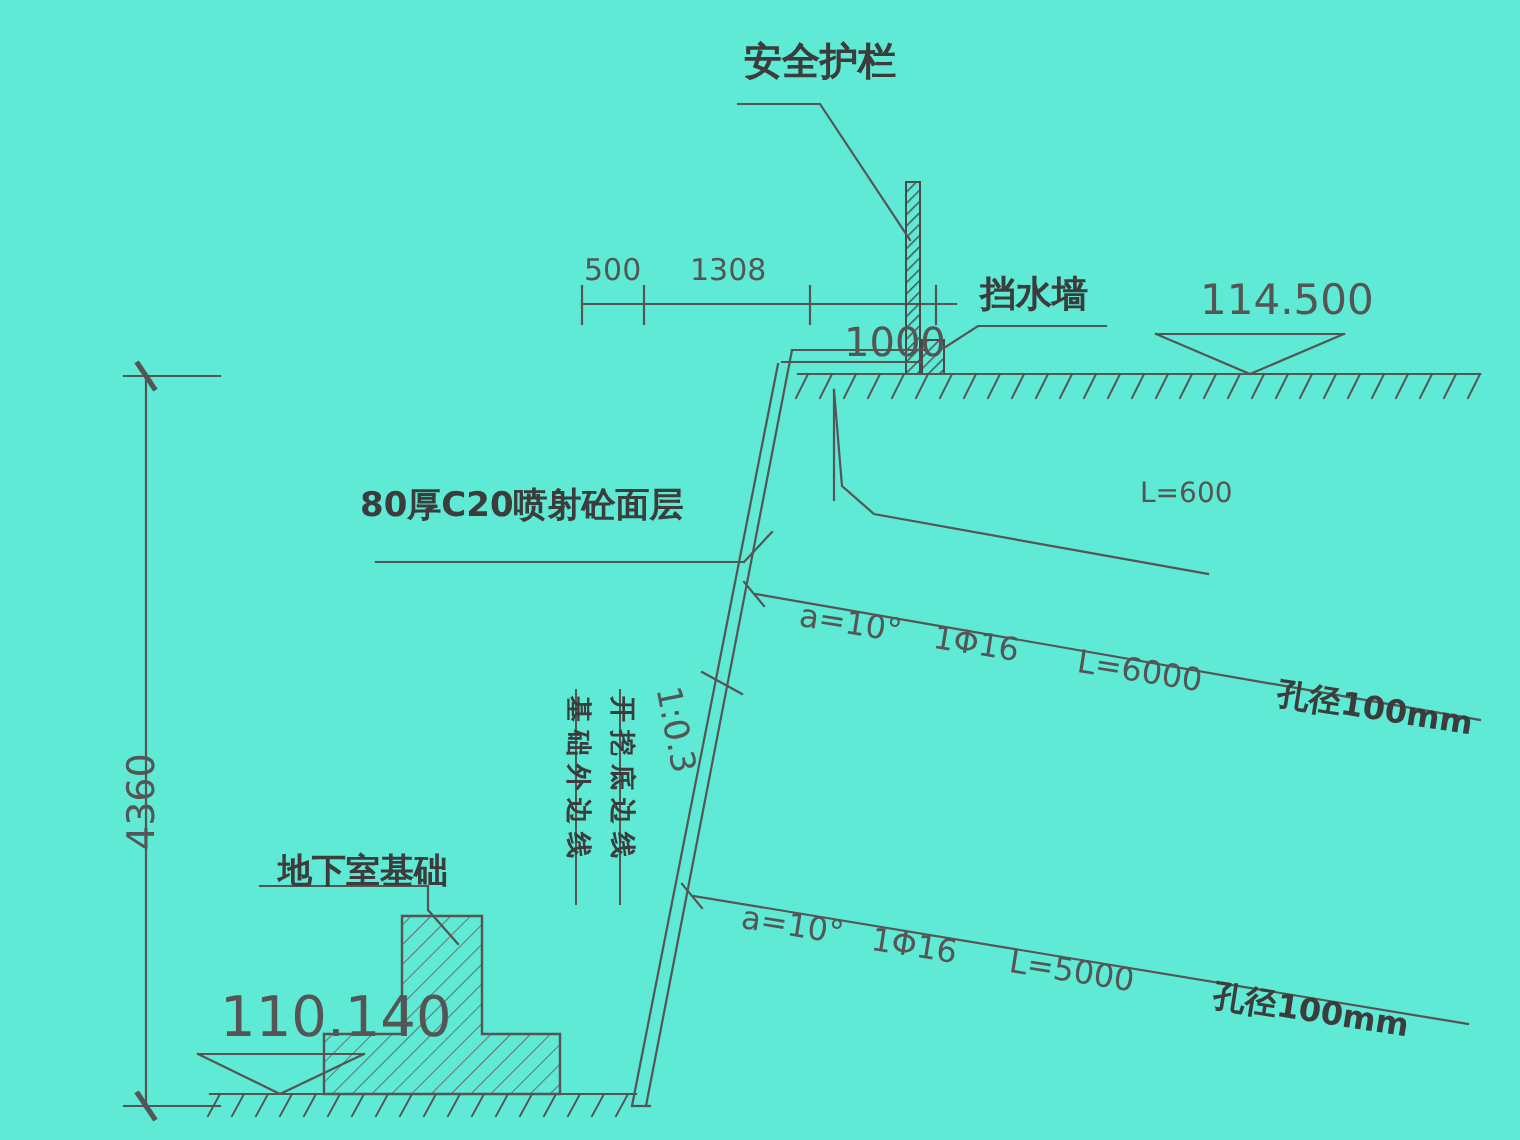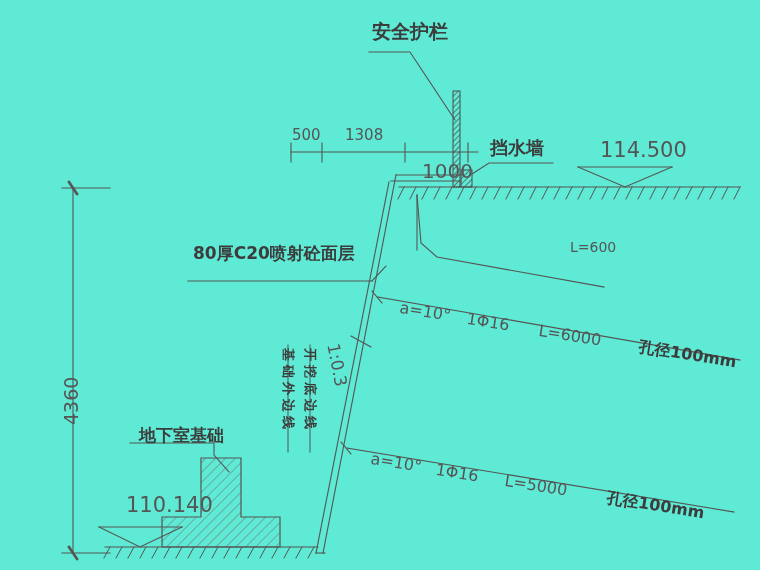"80厚C20喷射砼面层" div.txt { left: 193px -> 180px }
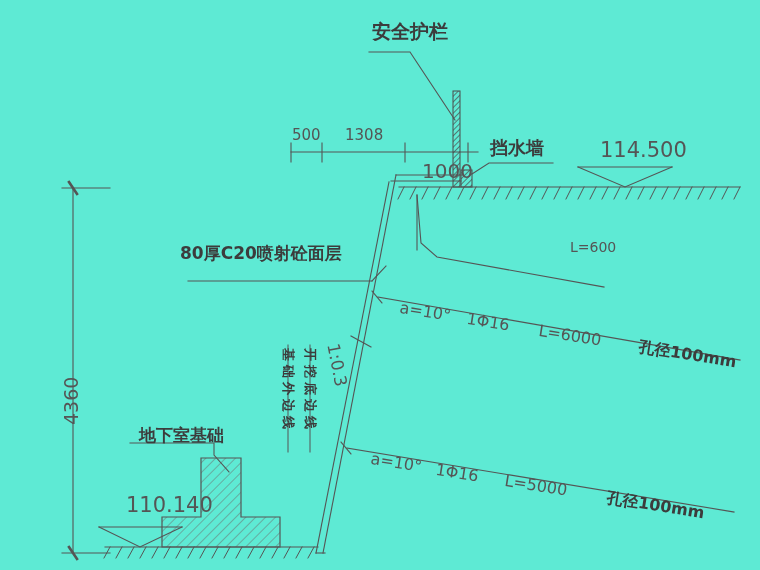"110.140" div.txt { font-size: 21px -> 28px; margin-left: 16px -> none }
